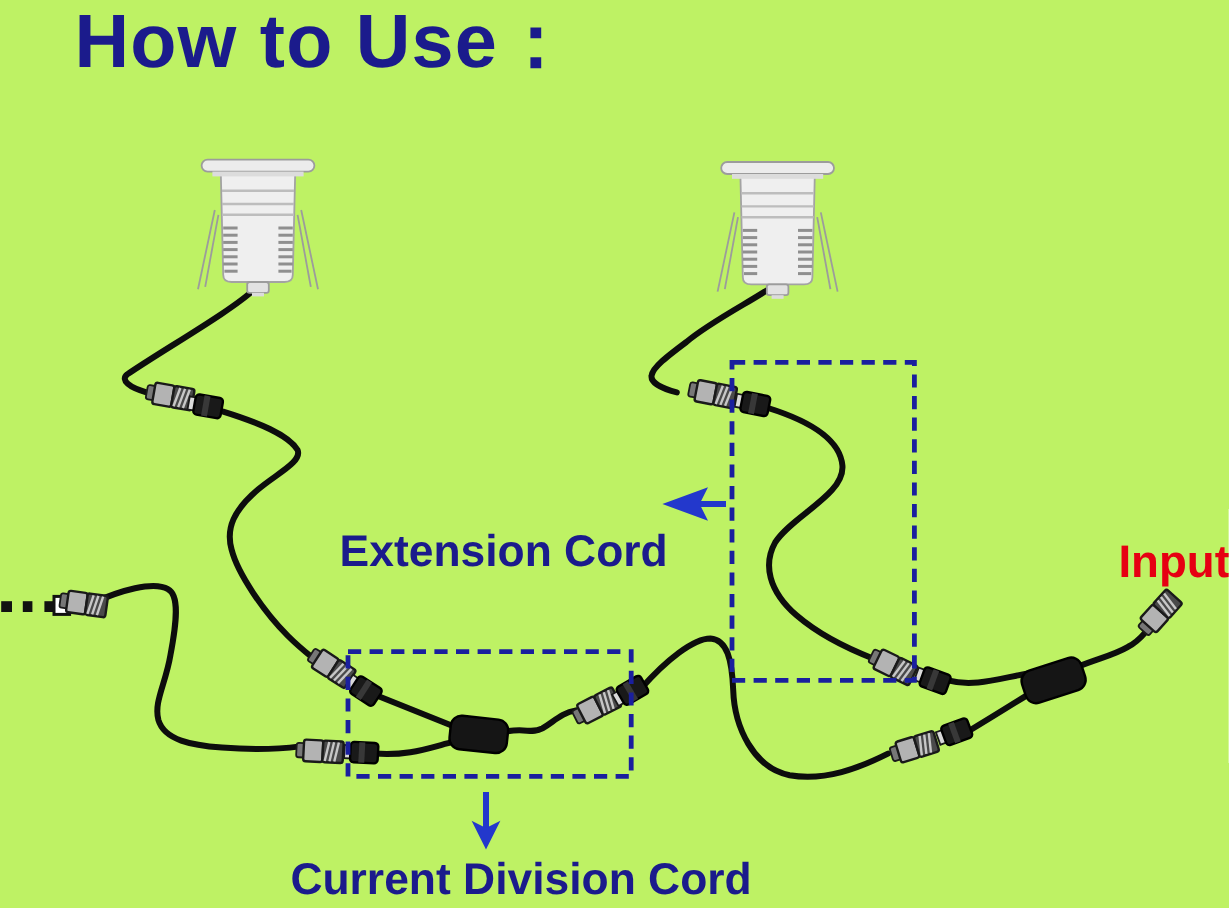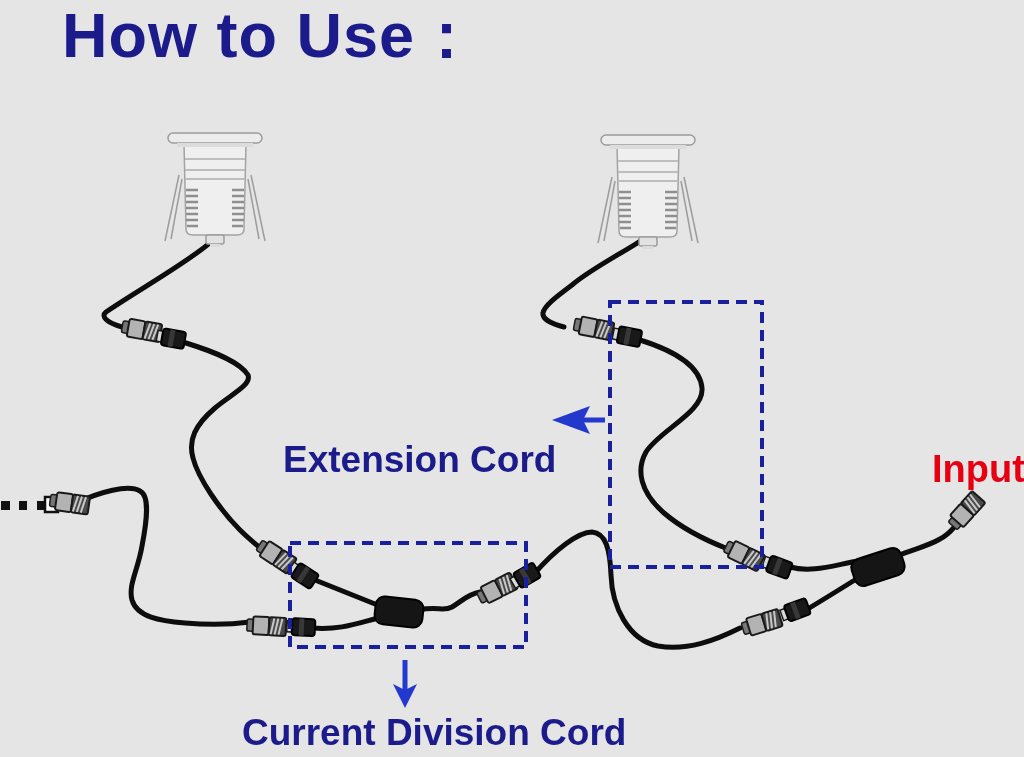"How to Use：" .stage { background: #e5e5e5 -> #bef264 }
